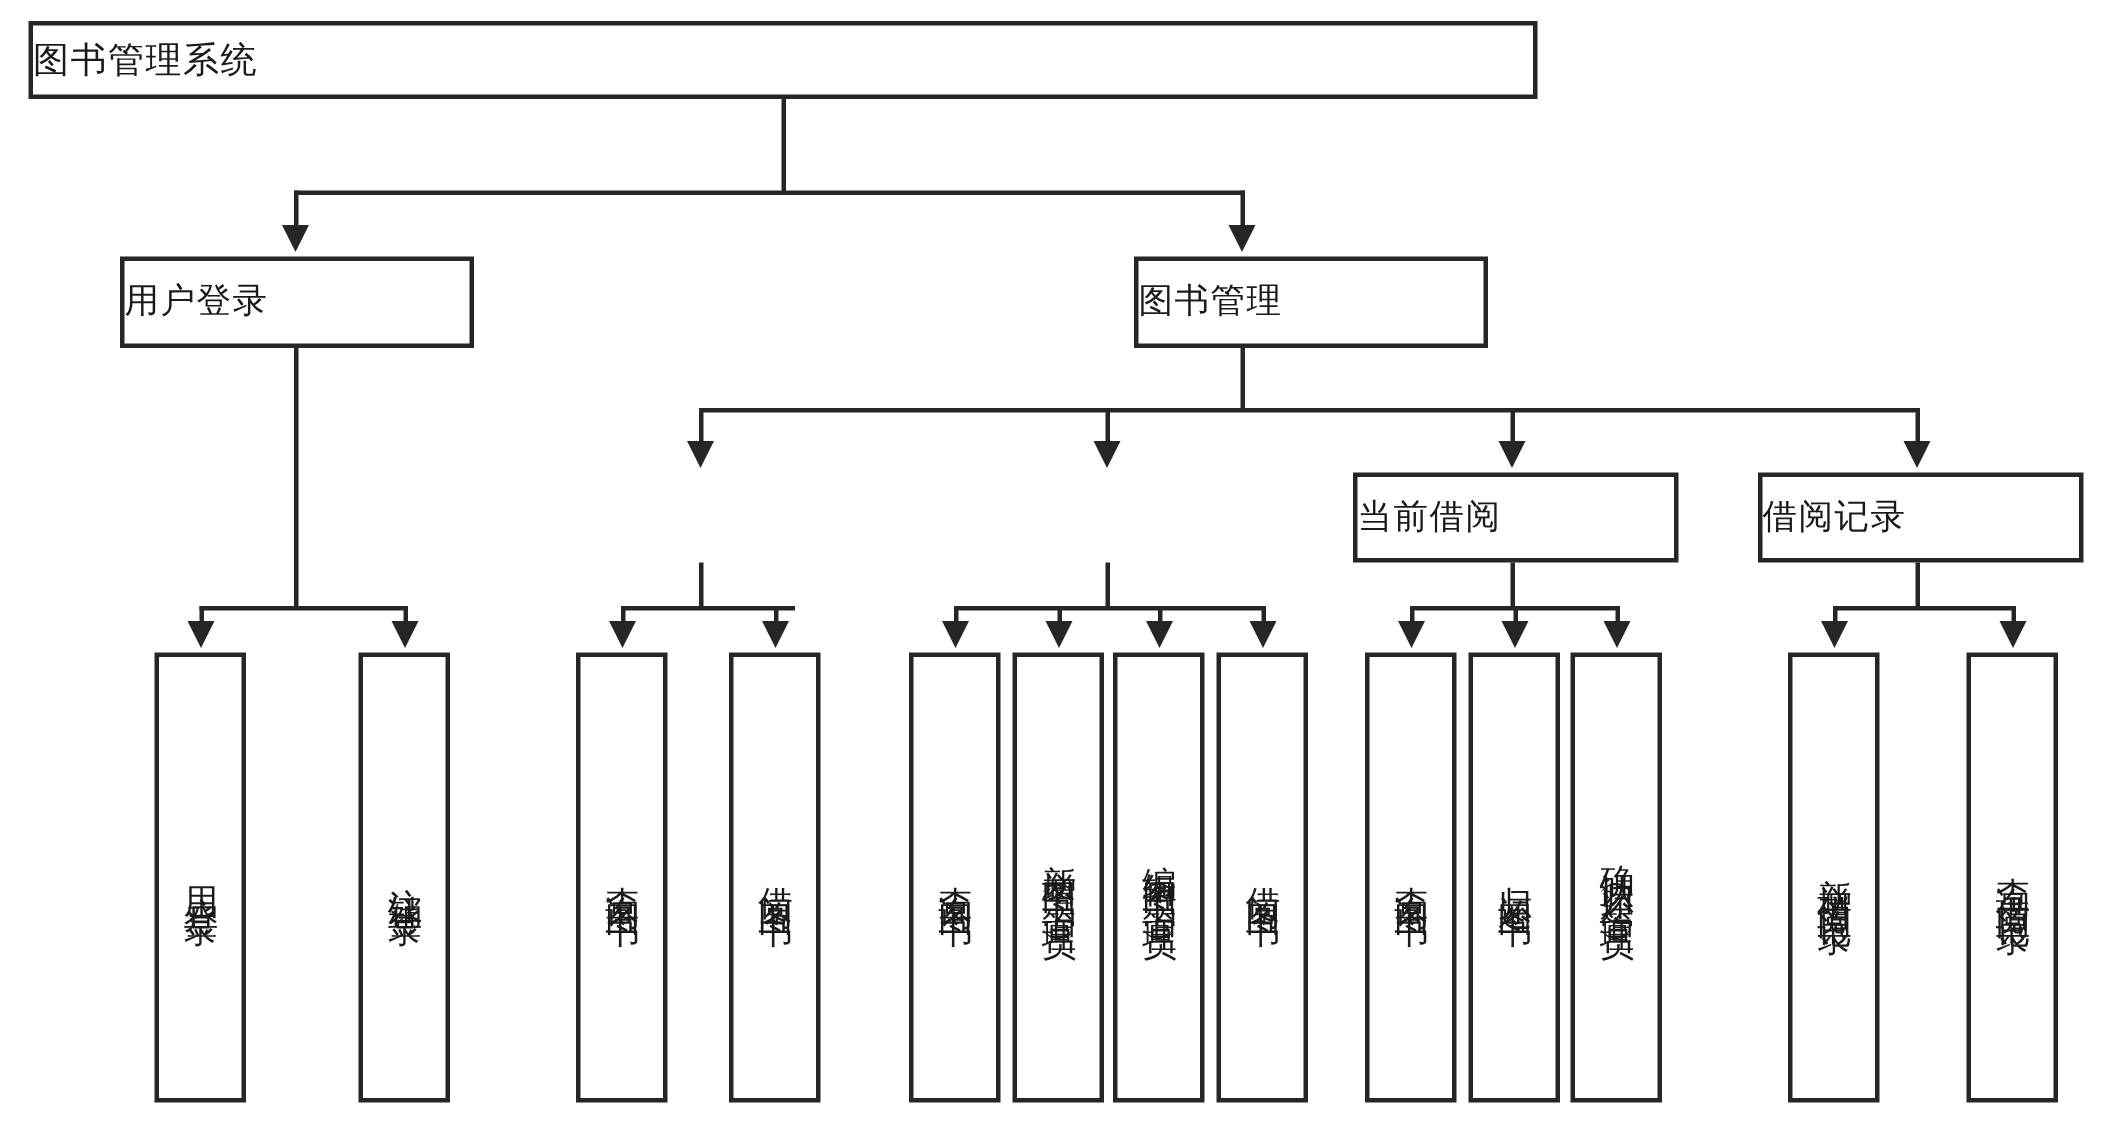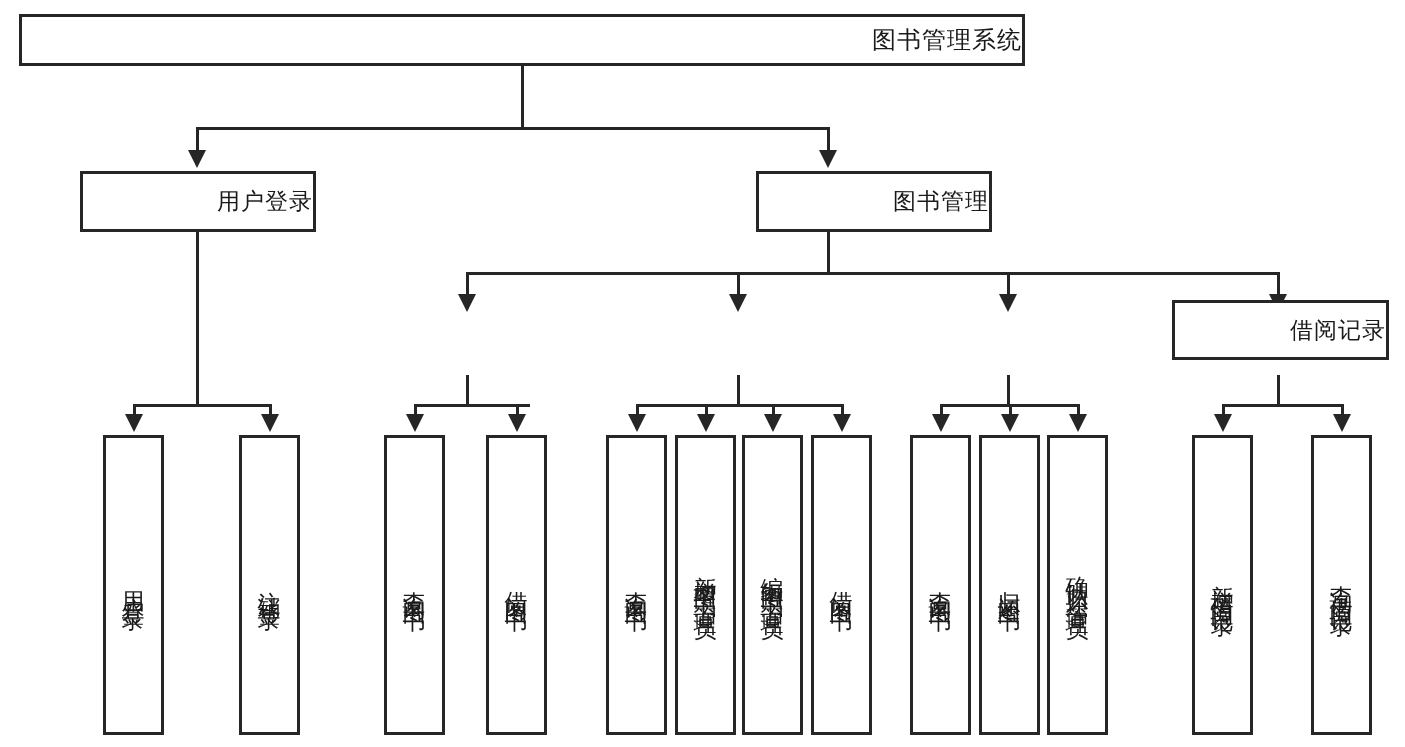"图书管理系统" .node { justify-content: flex-end -> flex-start }
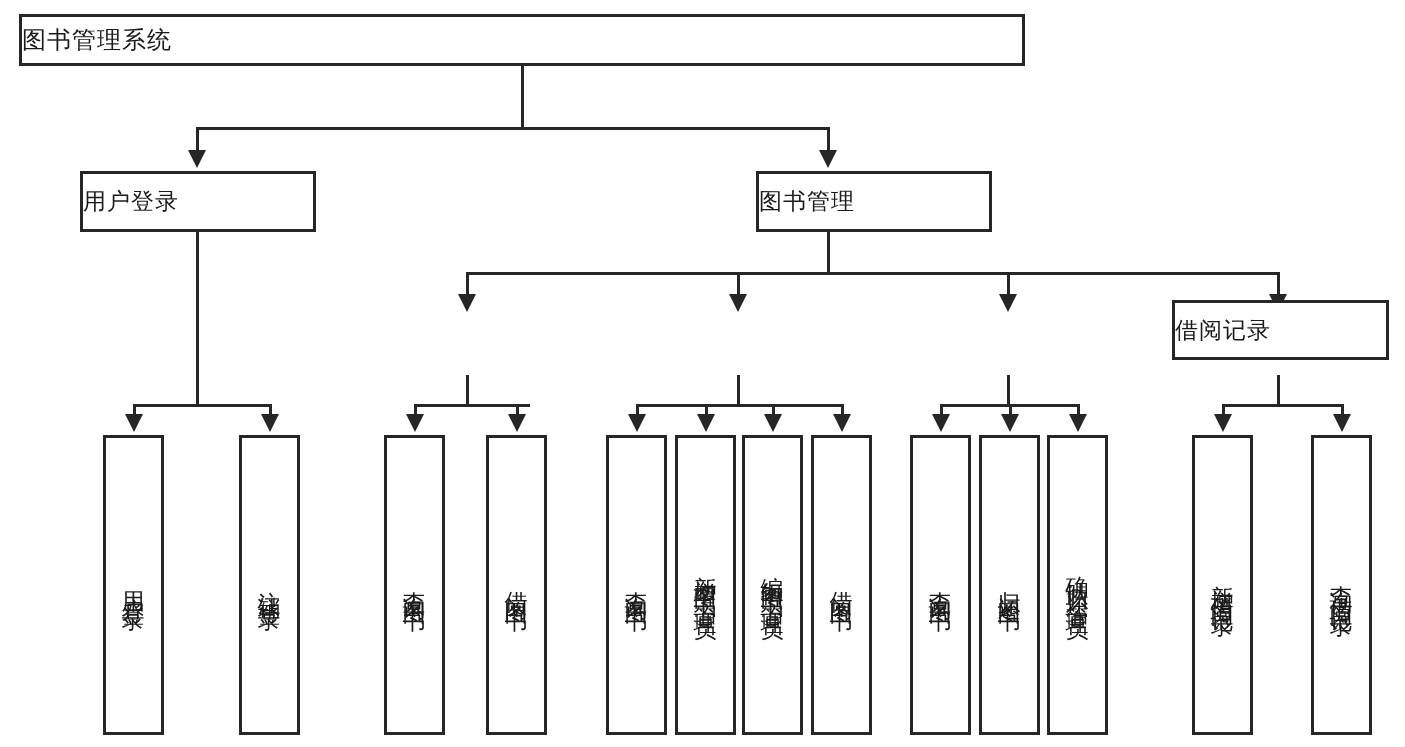"当前借阅" div.node { html: none -> <div> <span>当前借阅</span> </div> }
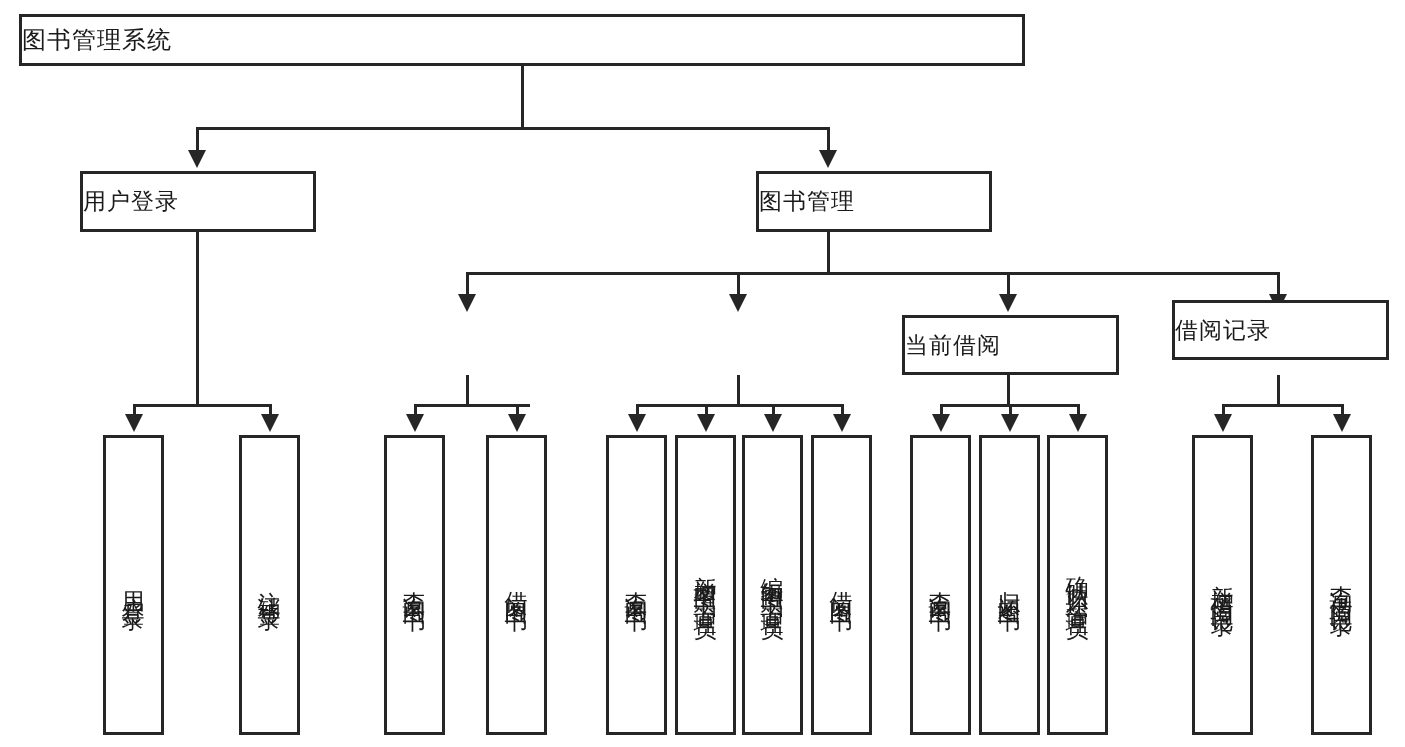"借阅记录" div.node { top: 300px -> 315px }
